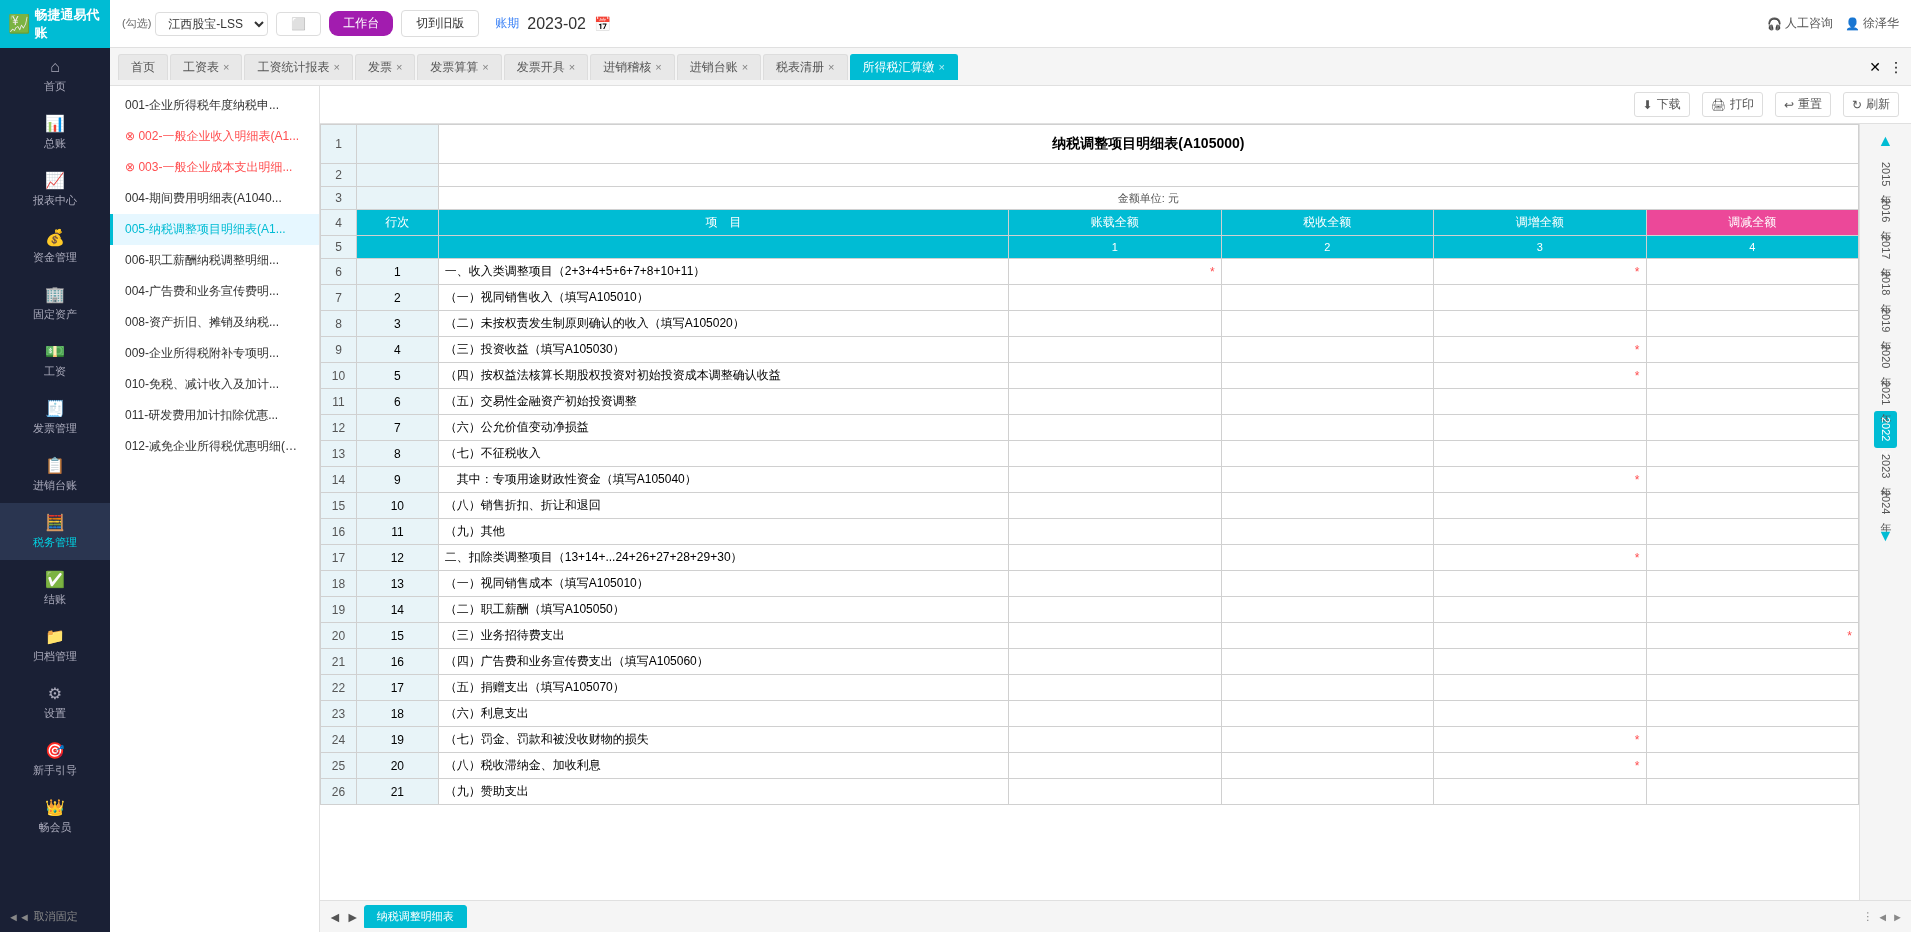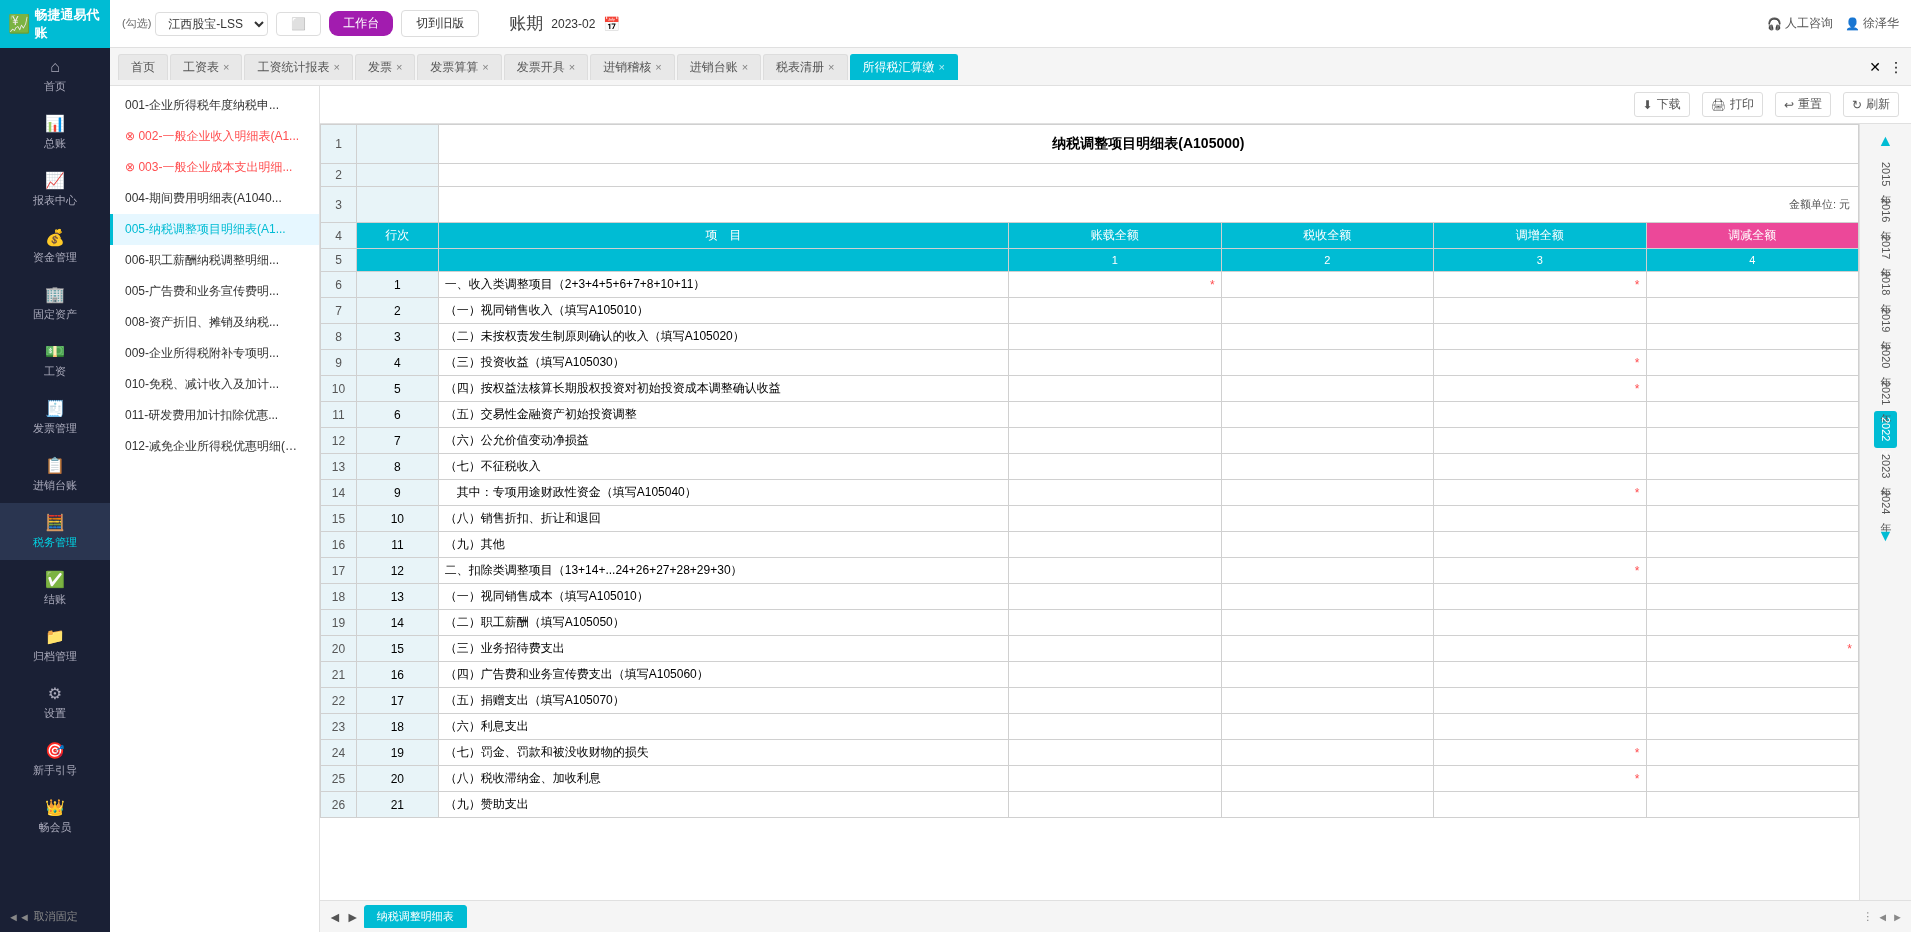"账期" span { color: #404040 -> #3b82f6; font-size: 17px -> 12px; margin-left: 22px -> 8px }
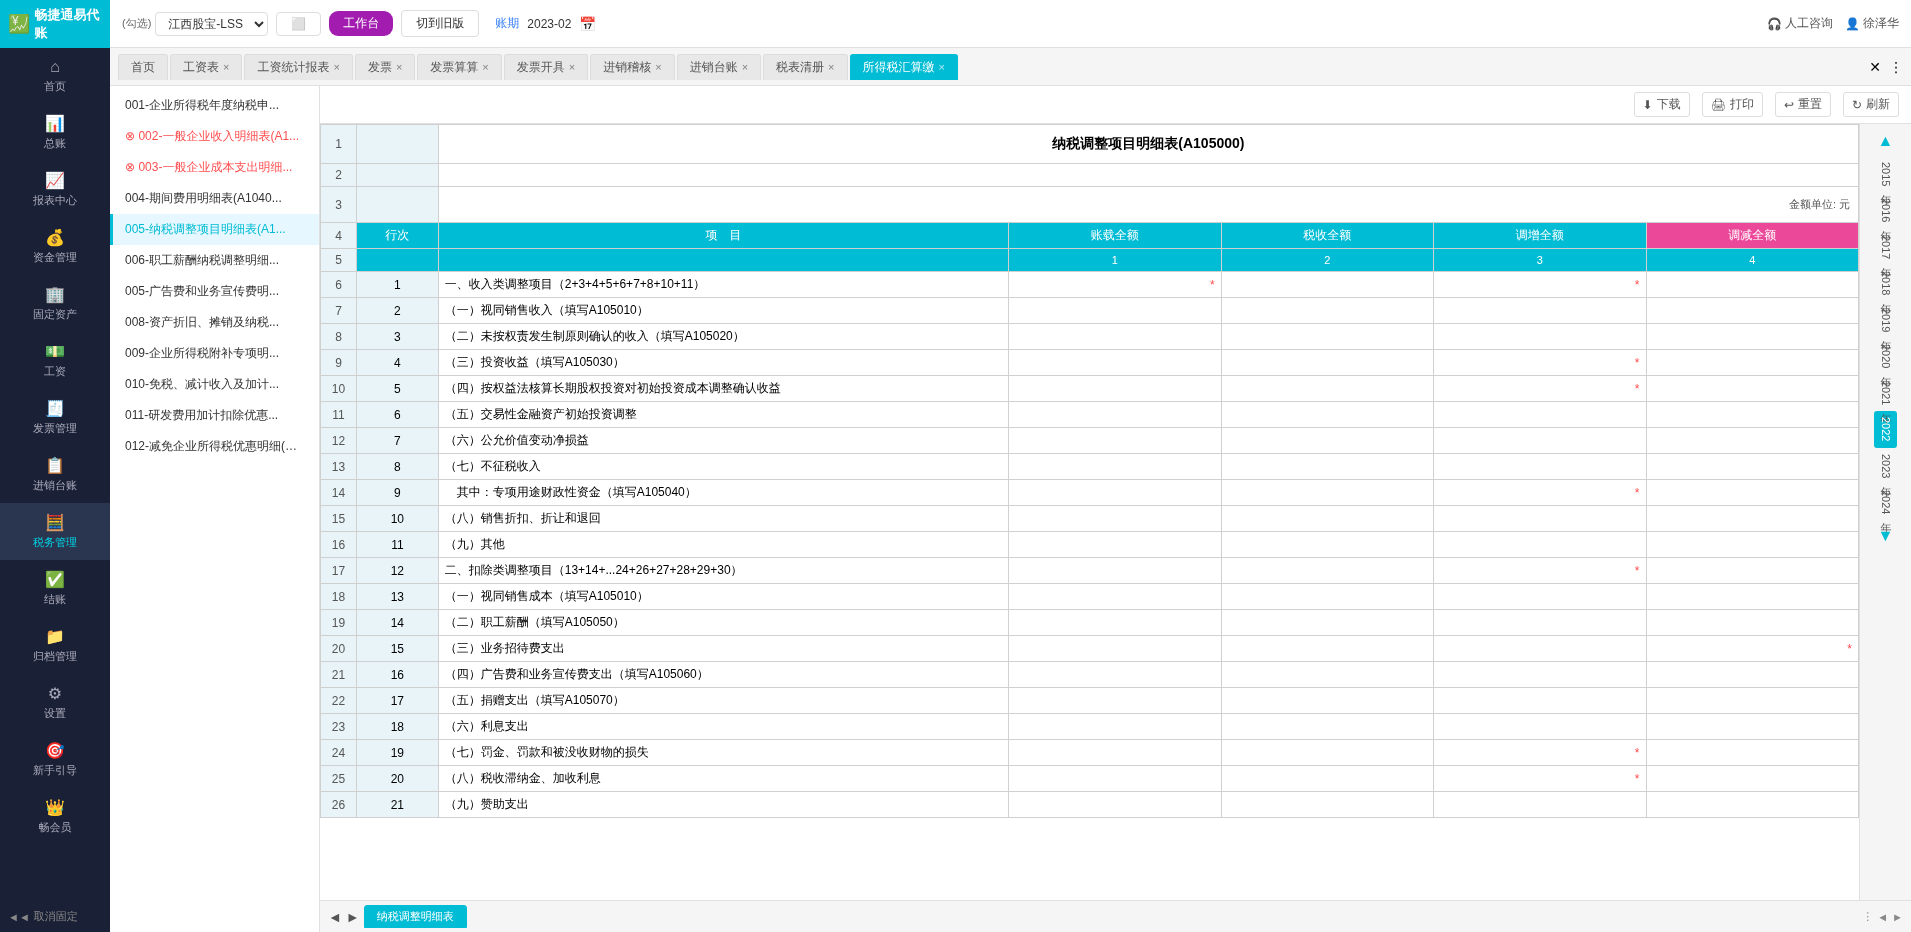"2023-02" span { font-size: 12px -> 16px }
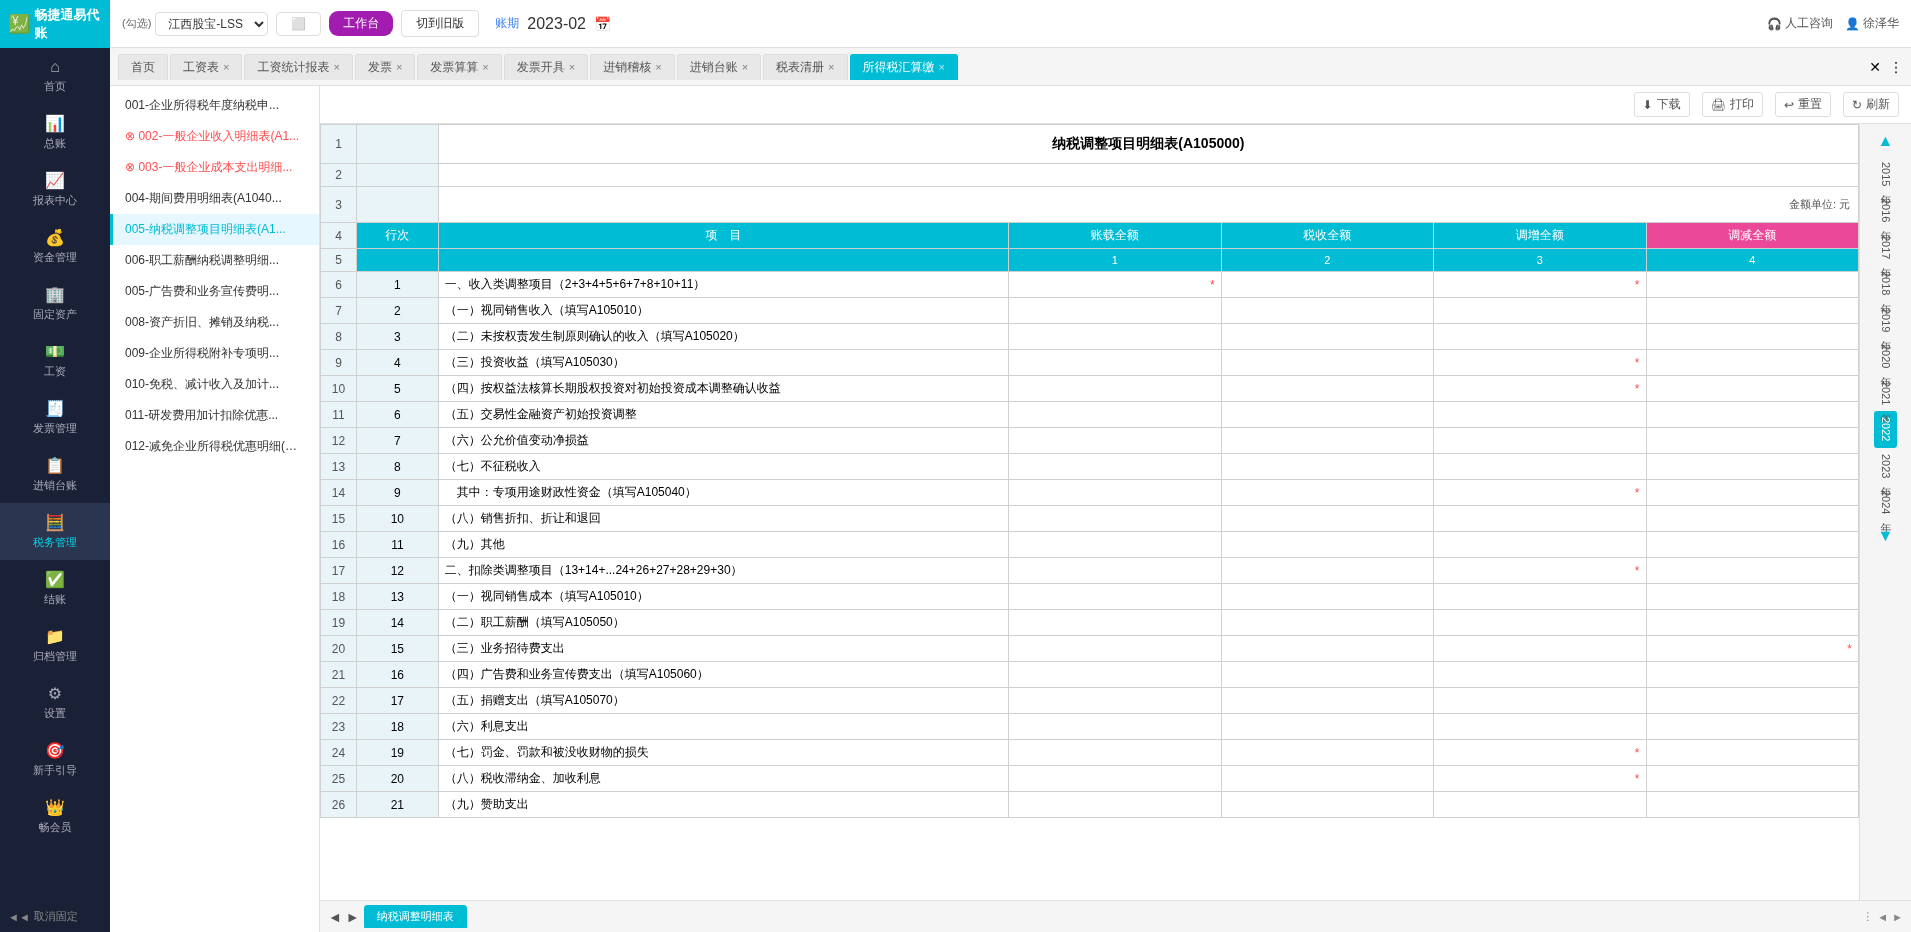"金额单位: 元" td { padding: 10px 8px -> 3px 8px; text-align: right -> center }
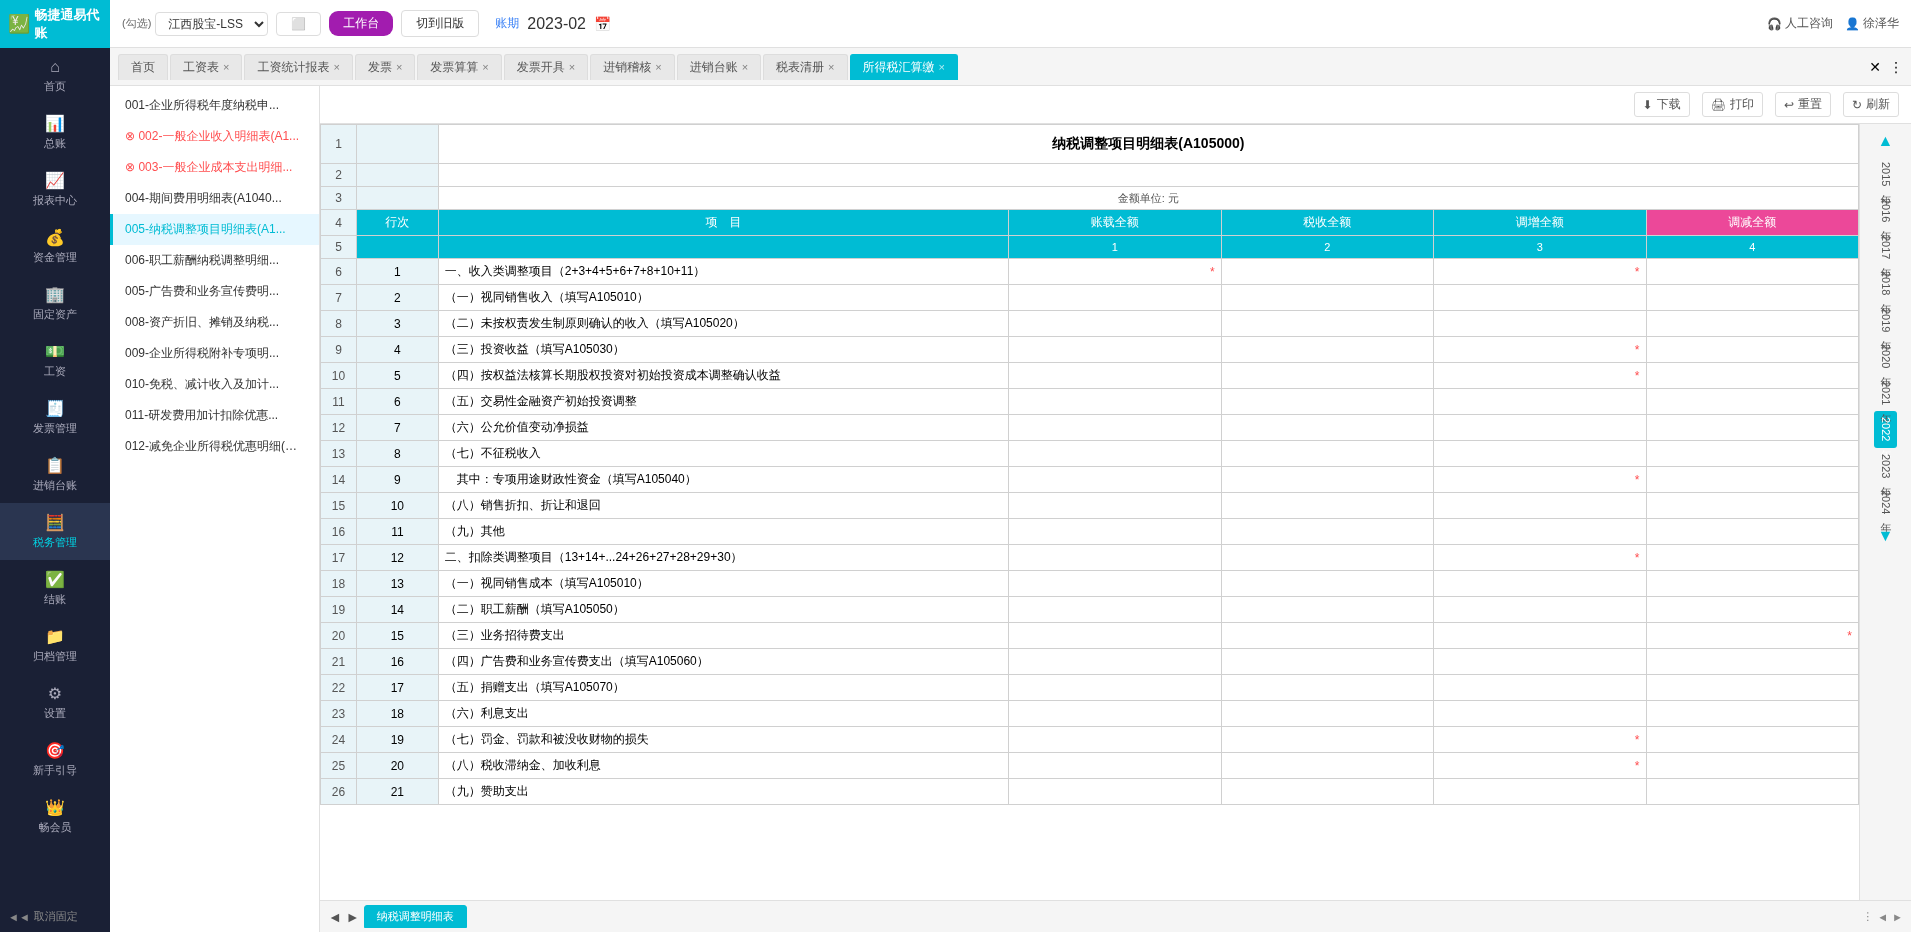"005-广告费和业务宣传费明..." div.form-list-item { text: 005- -> 004- }
